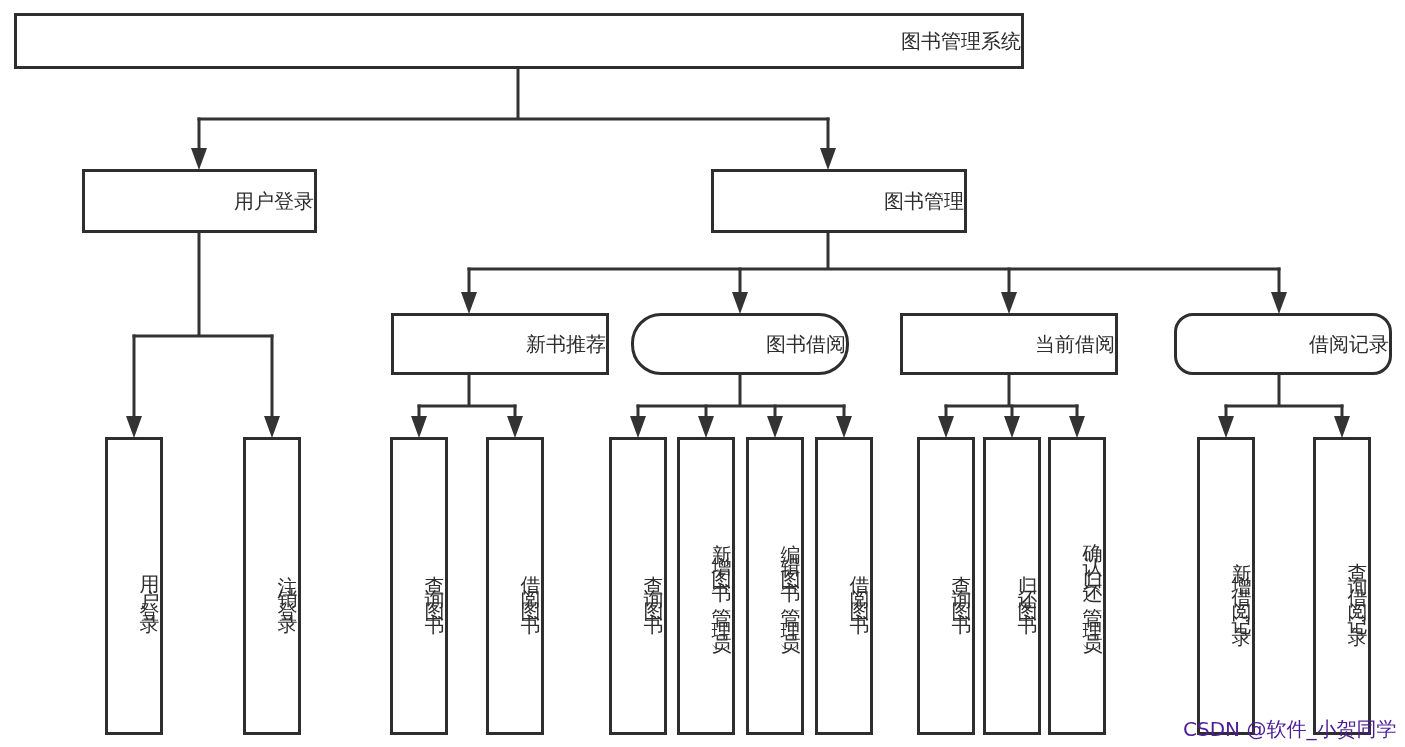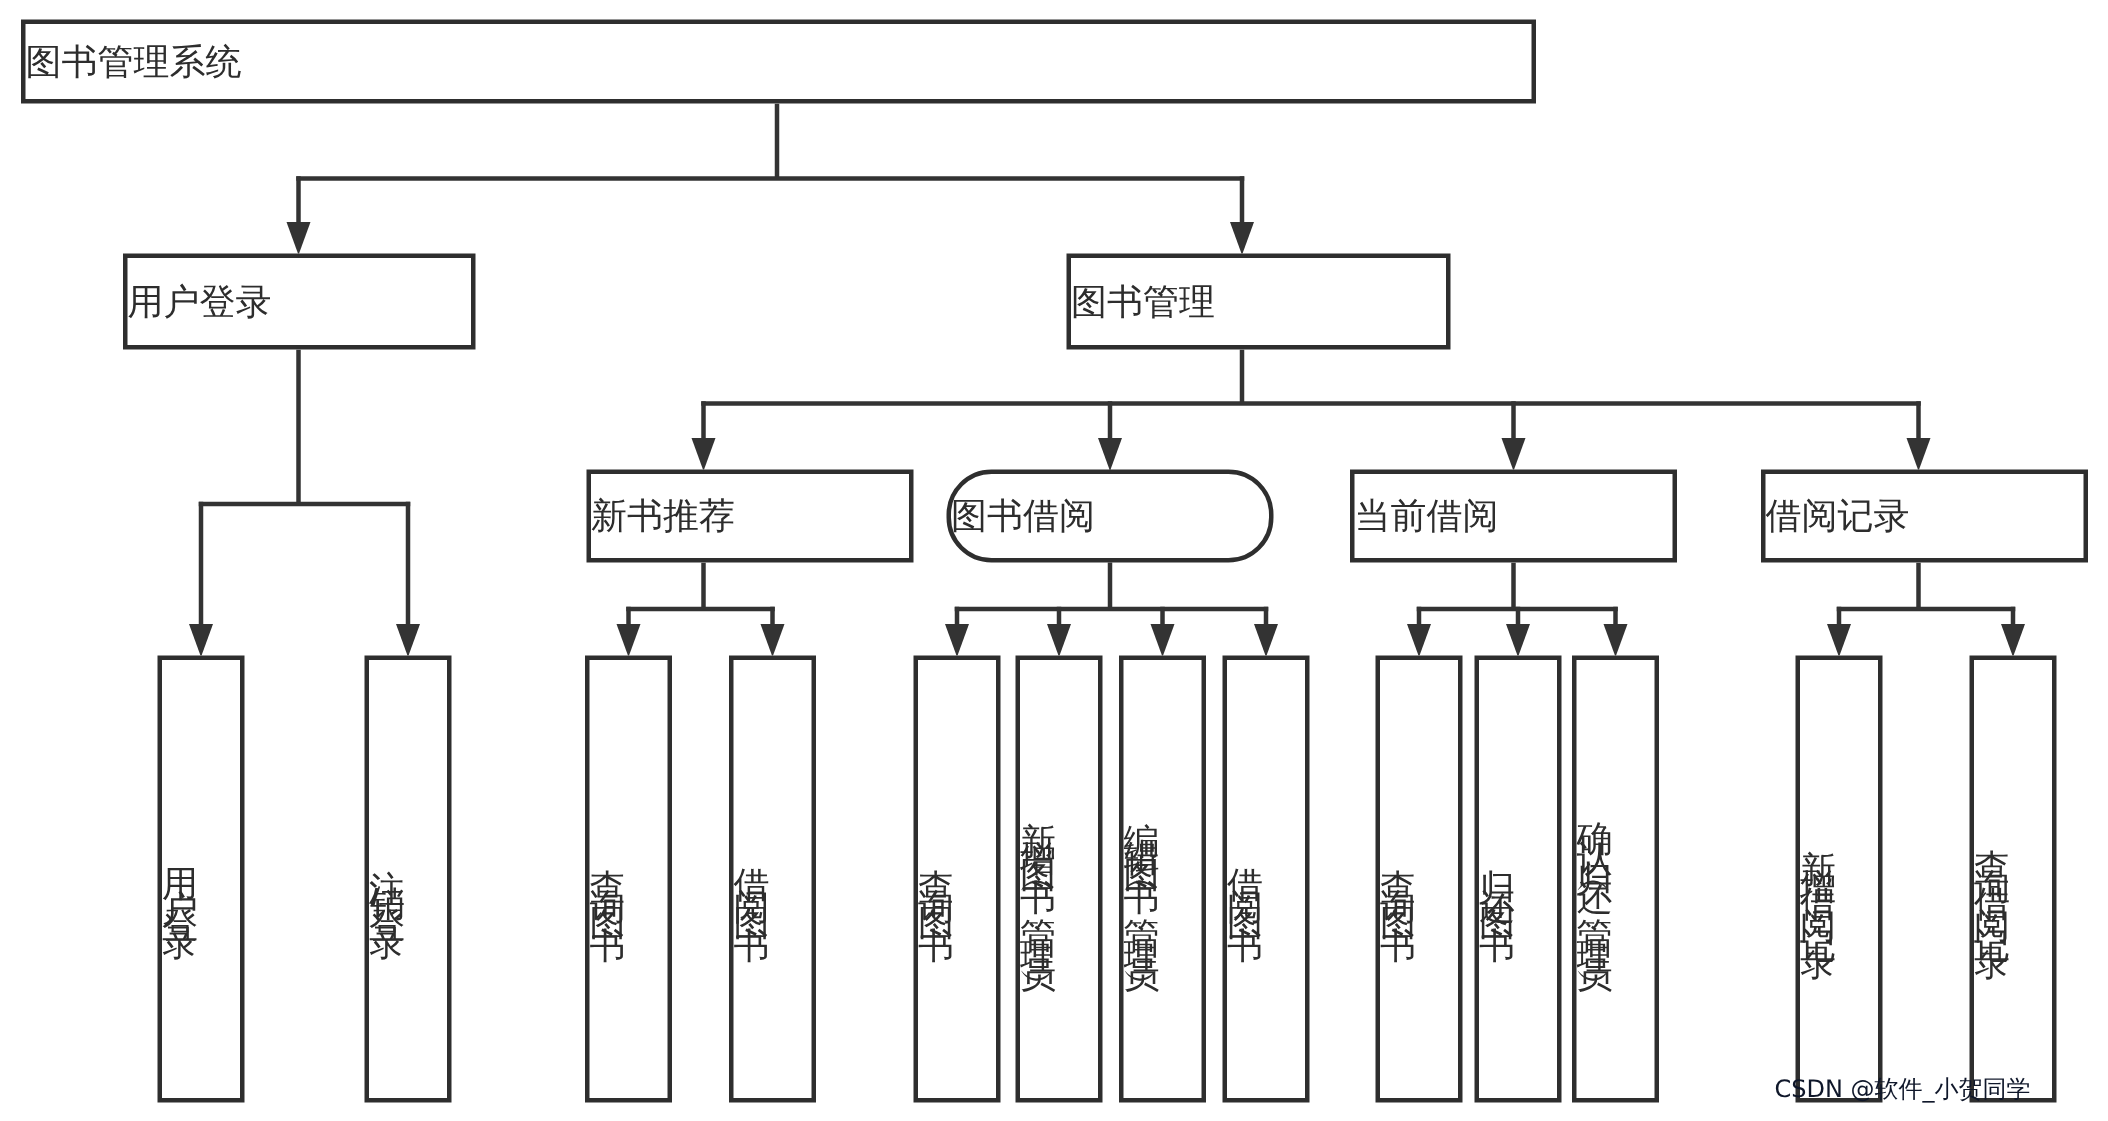"图书管理系统" .box { font-size: 24px -> 20px; justify-content: flex-start -> flex-end }
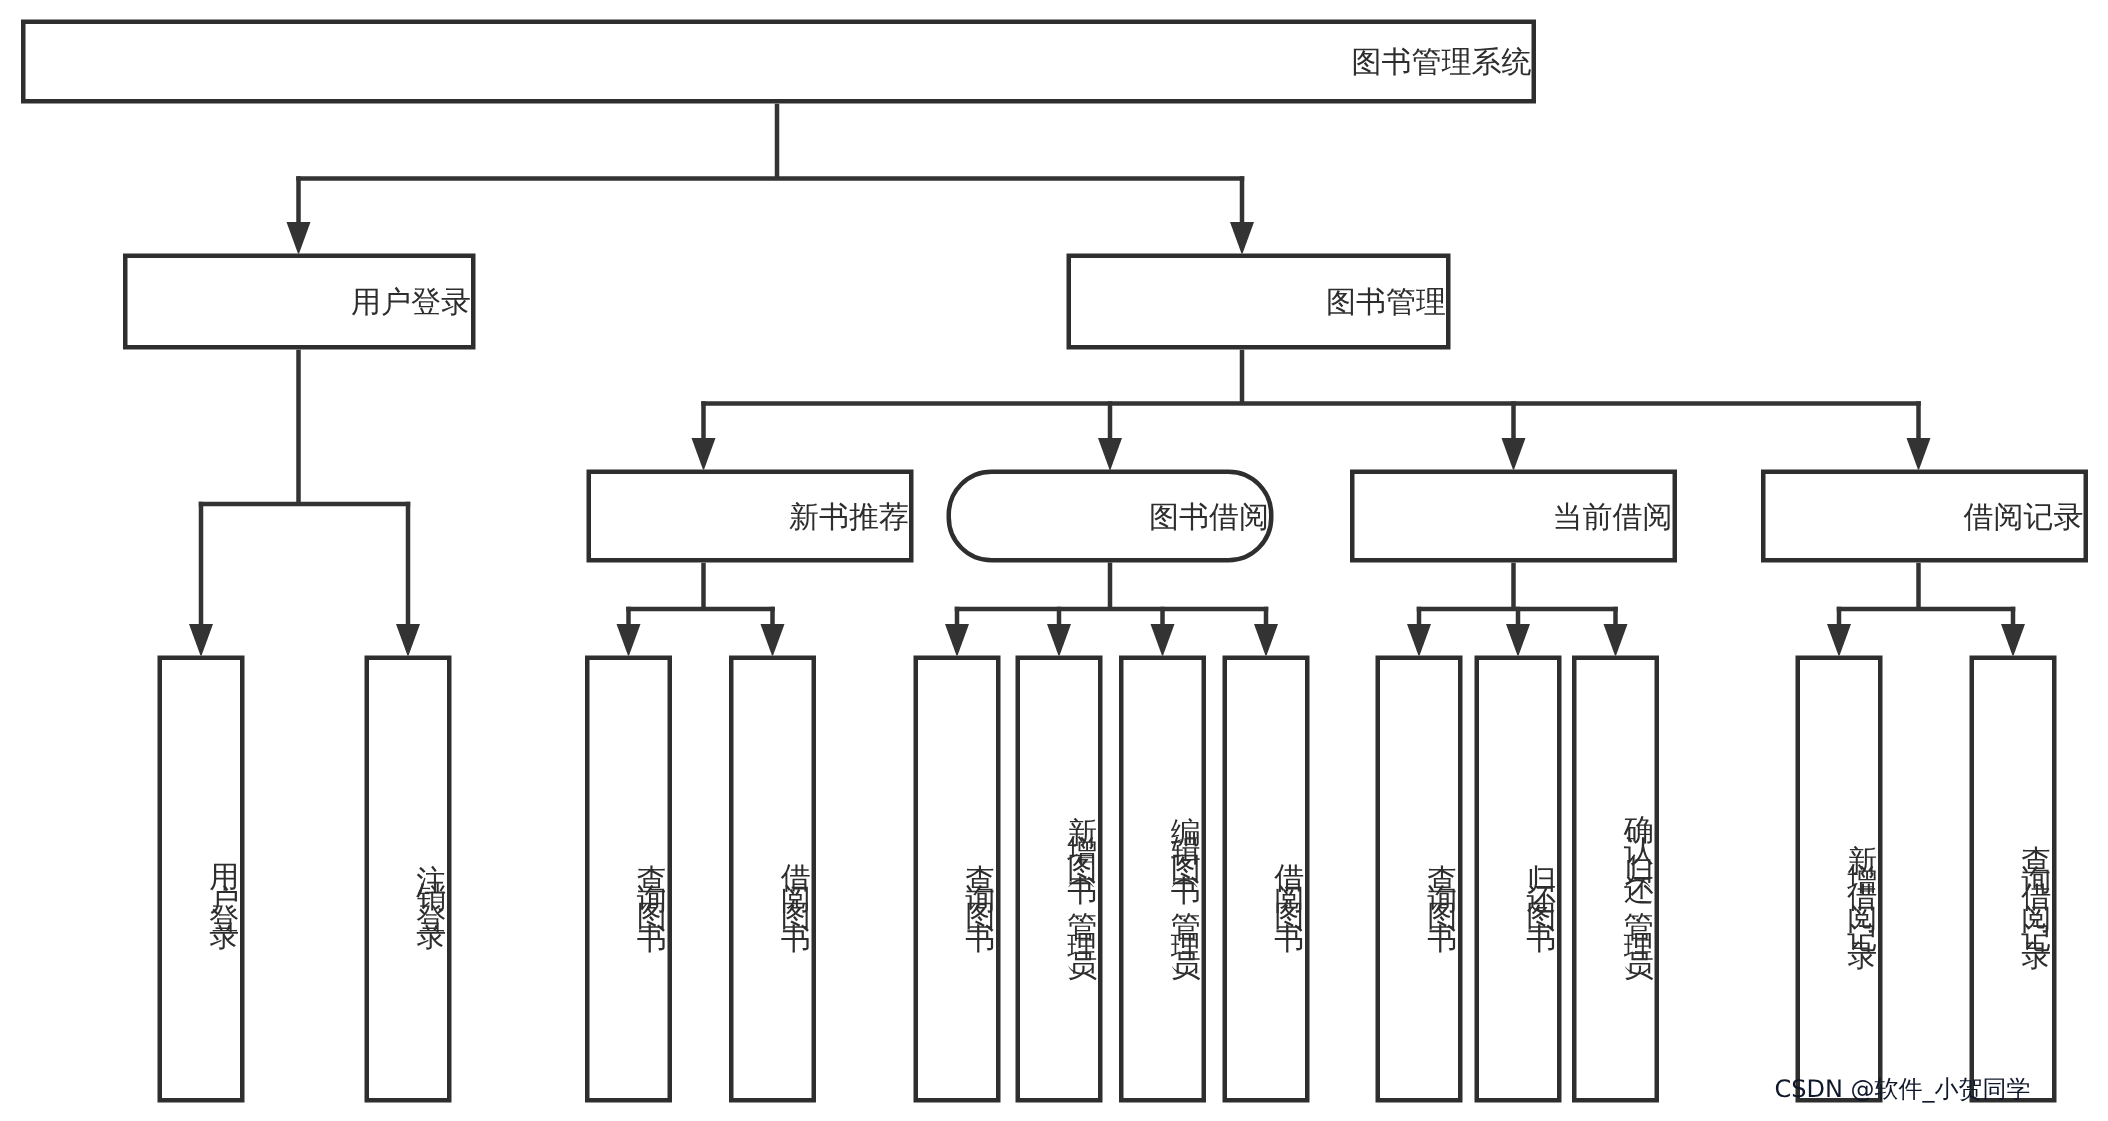"借阅记录" .n-records { border-radius: none -> 19px }
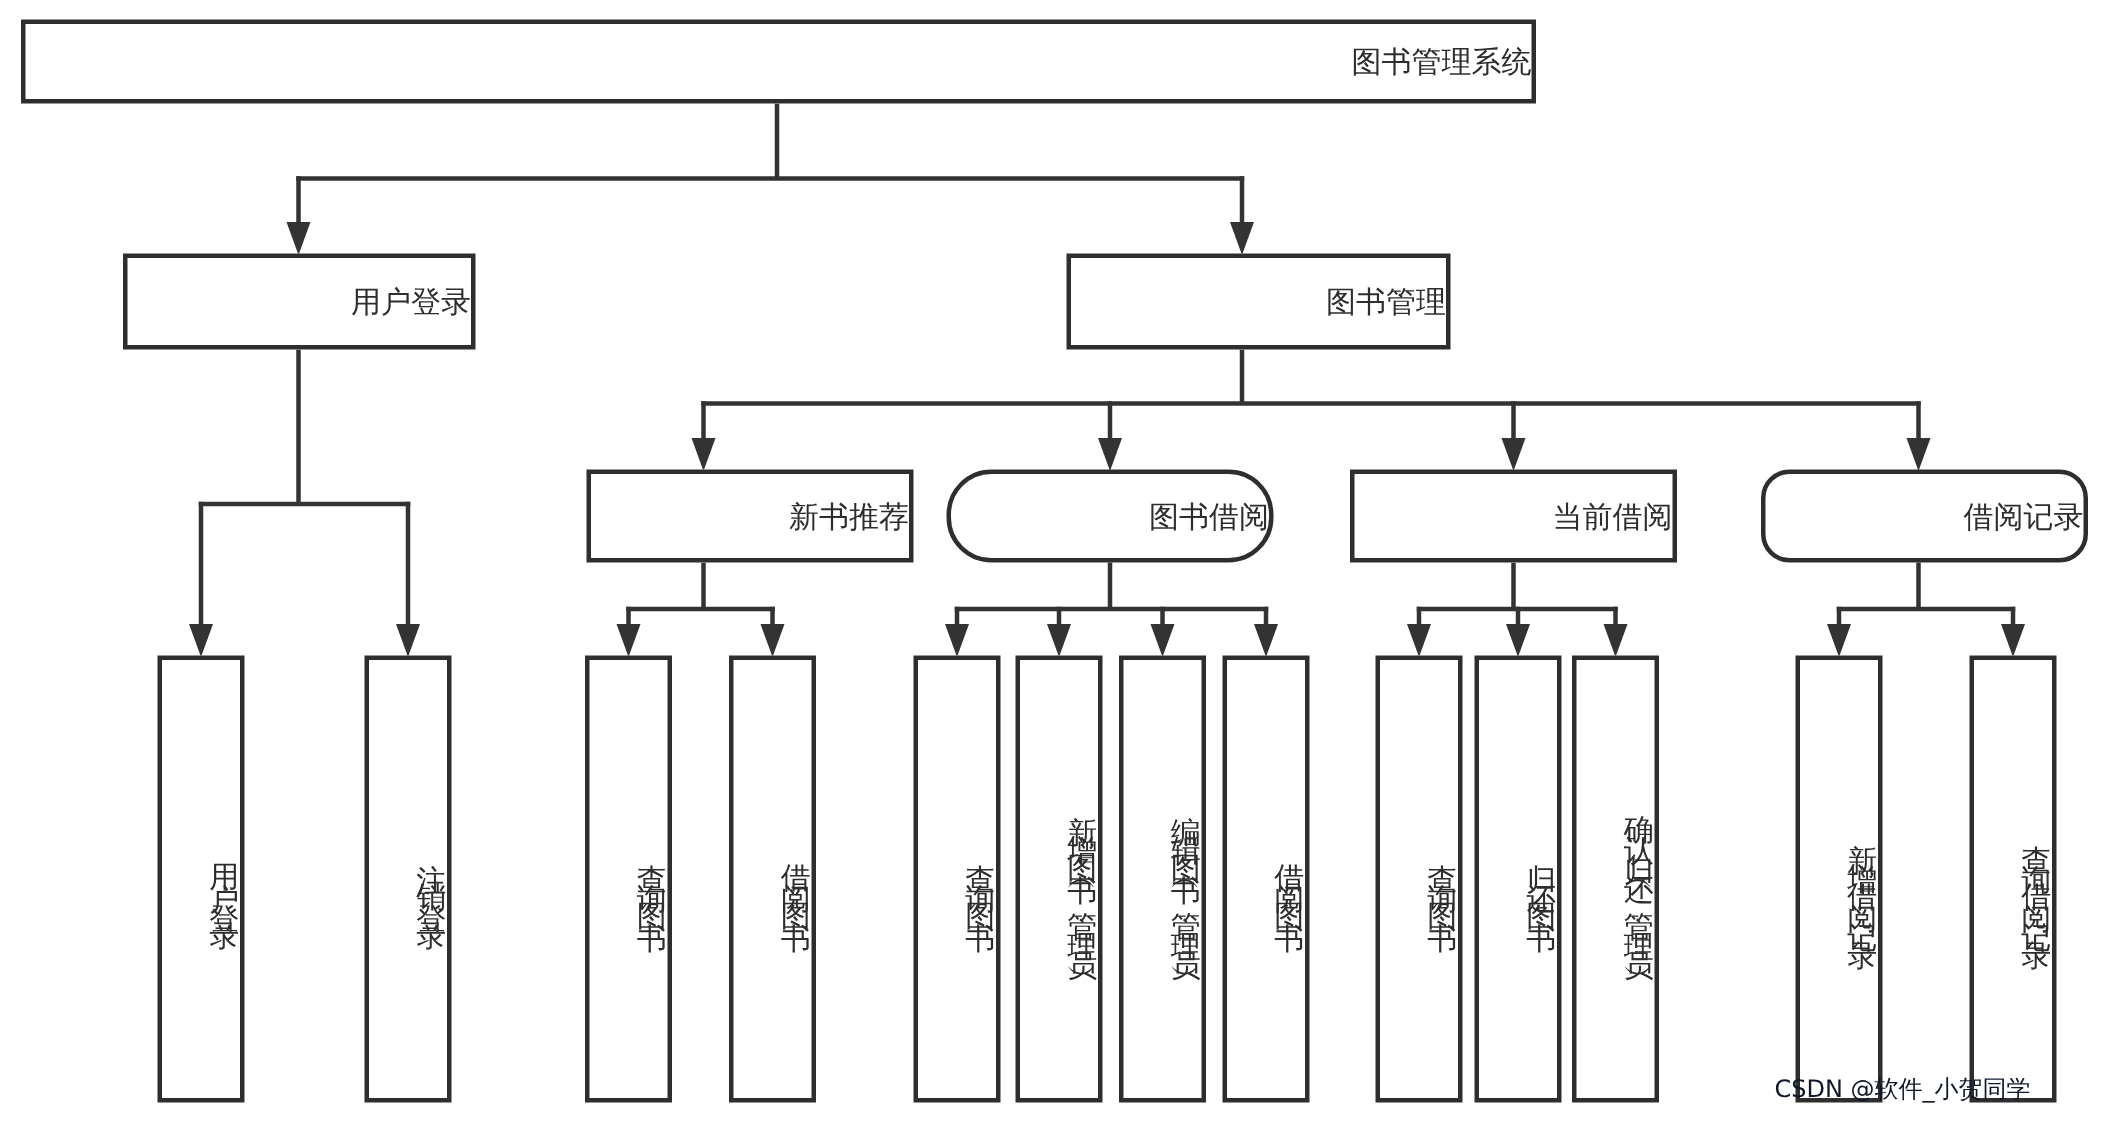"CSDN @软件_小贺同学" #watermark { color: #0f172a -> #4c1d95; font-size: 16px -> 20px }
